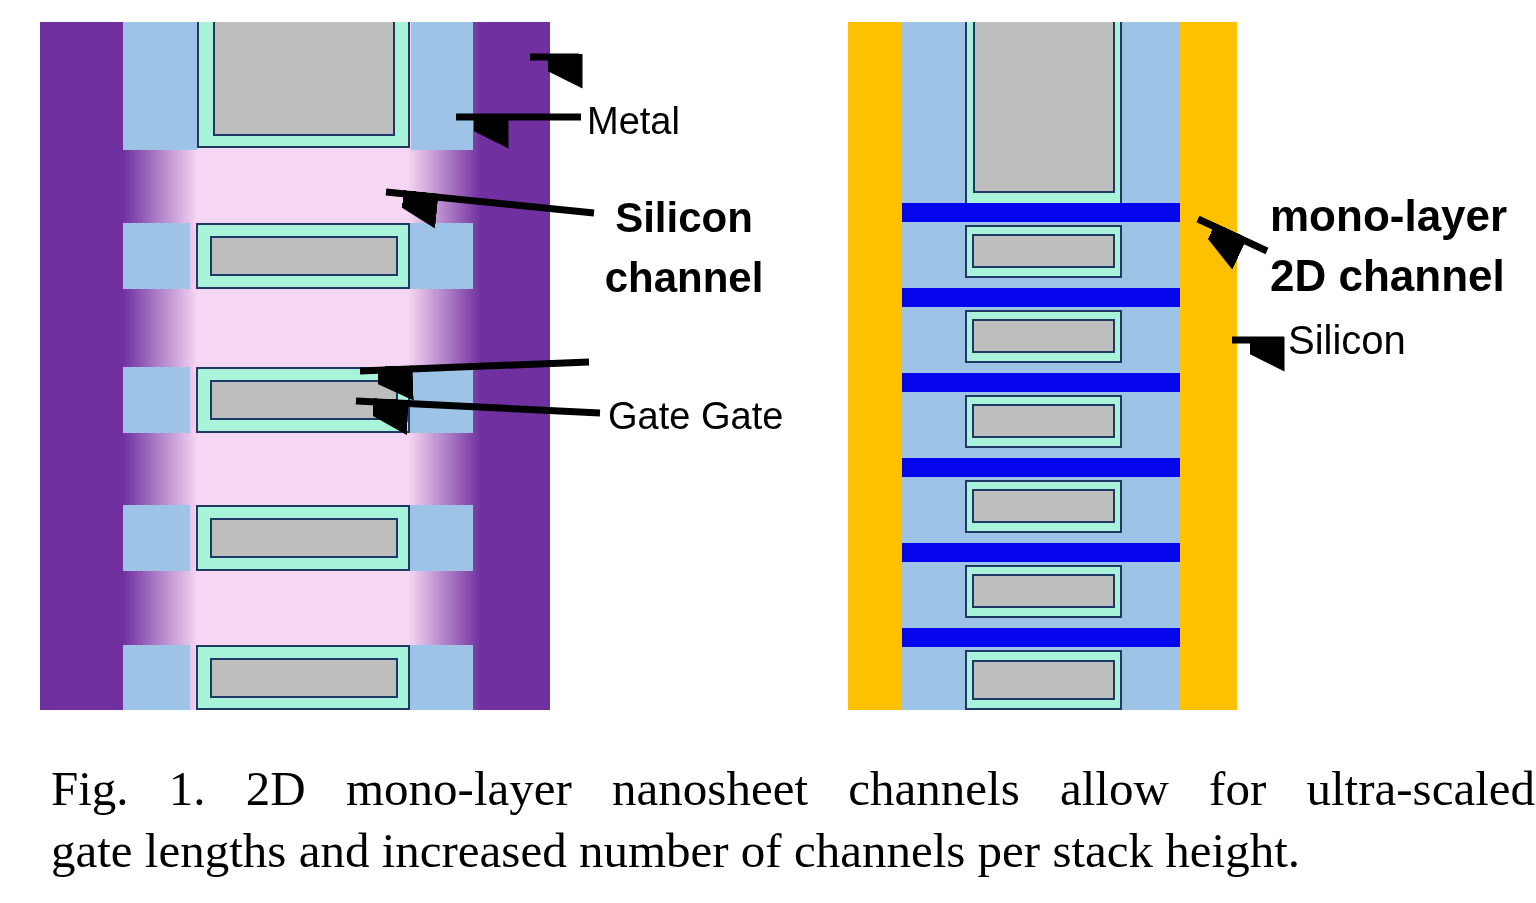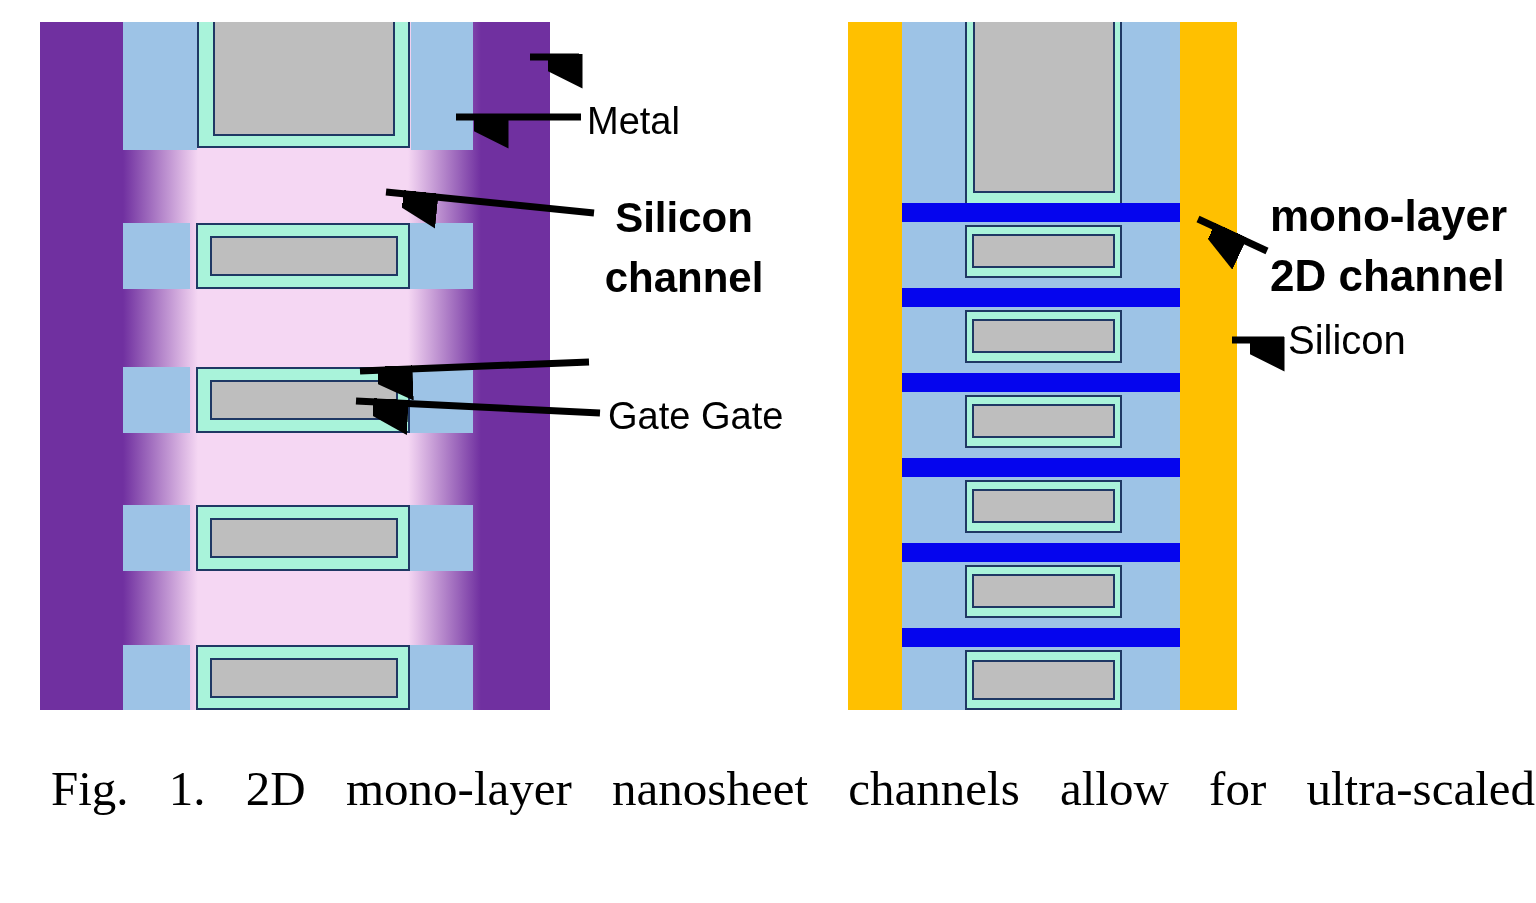"gate lengths and increased number" div.l2 { html: none -> <div>gate lengths and increased number of channels per stack height.</div> }
